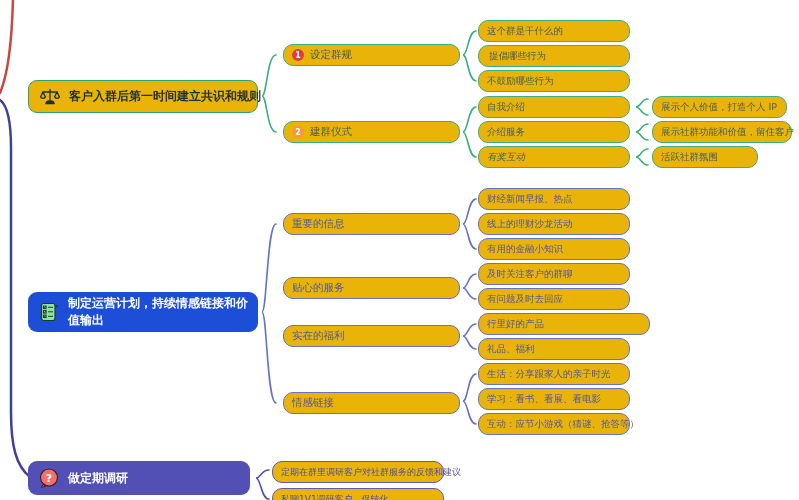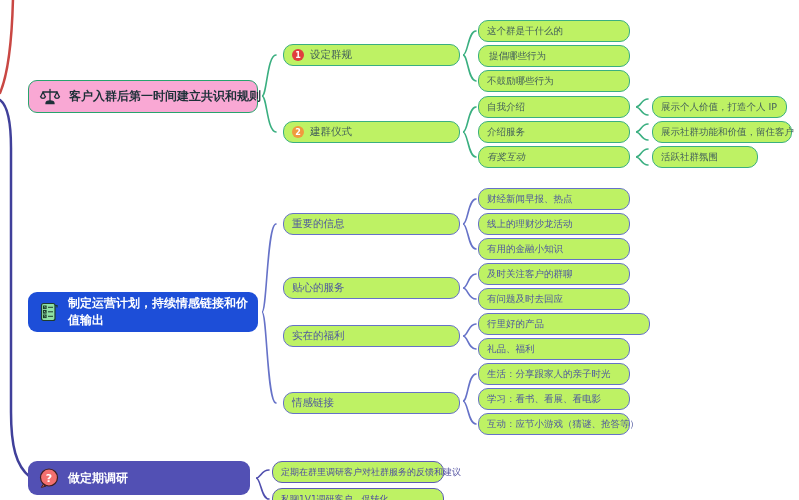"这个群是干什么的" .box { background: #bef264 -> #eab308 }
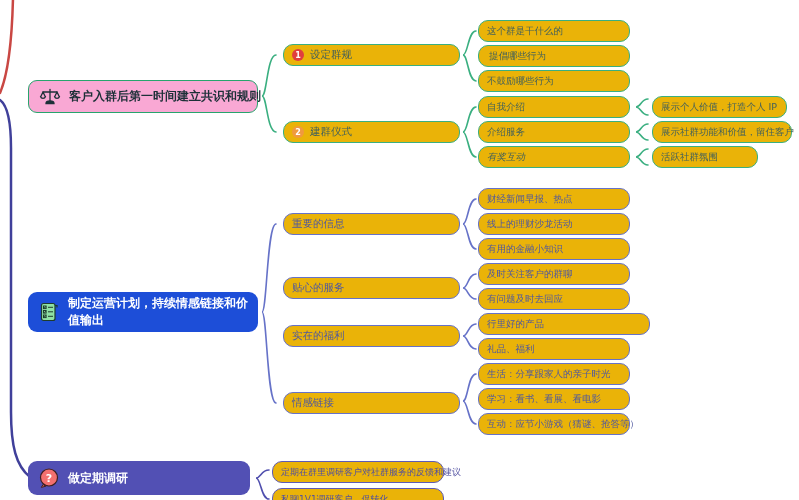"客户入群后第一时间建立共识和规则" .g-main { background: #f9a8d4 -> #eab308 }
